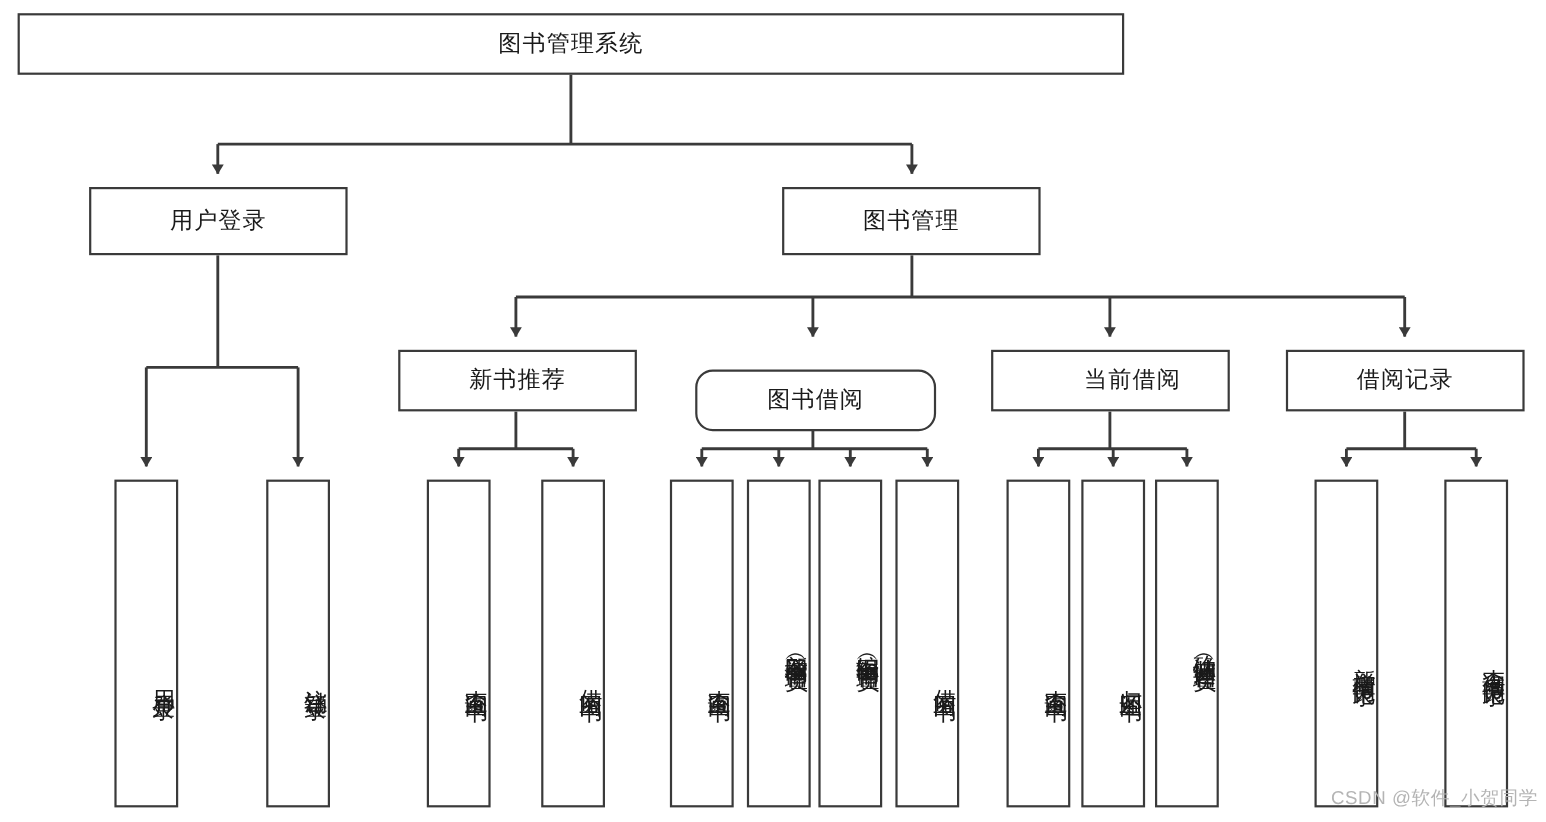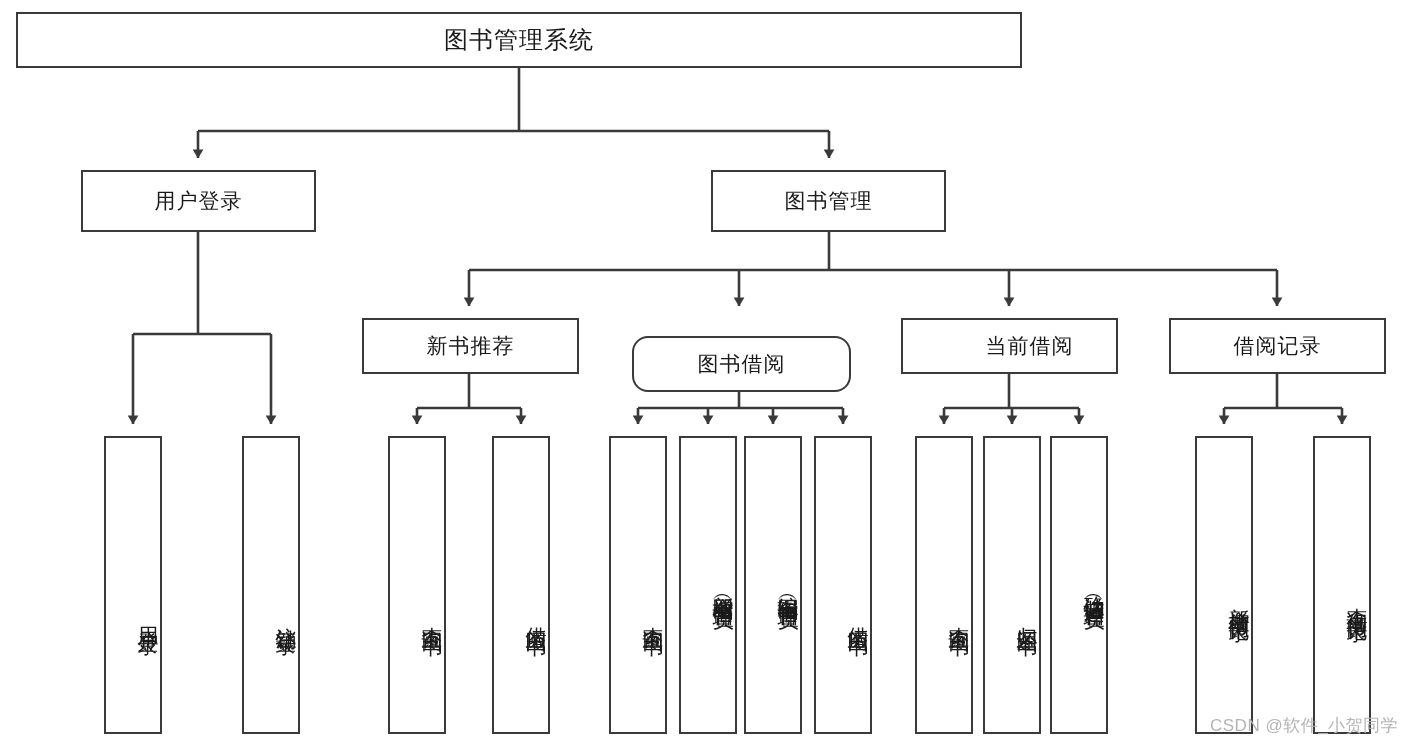"图书管理系统" #root-node { font-size: 24px -> 21px }
